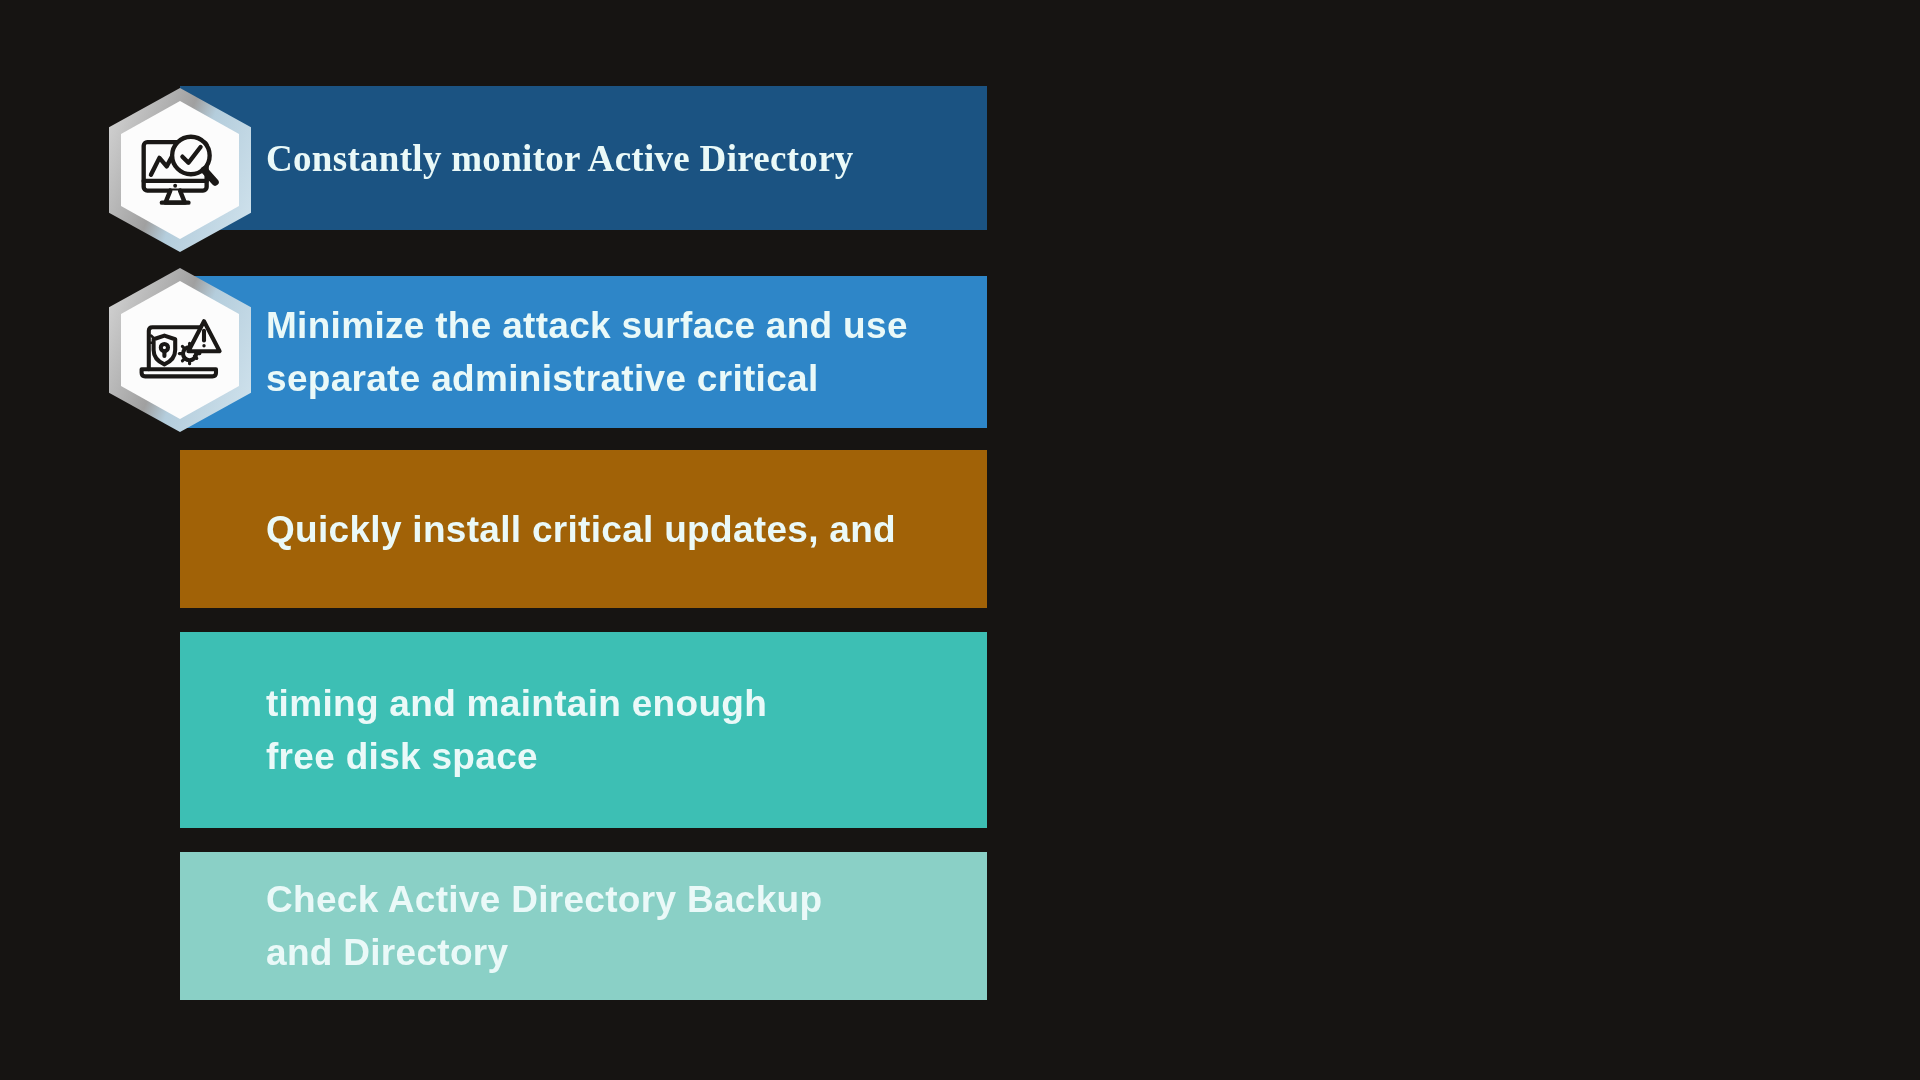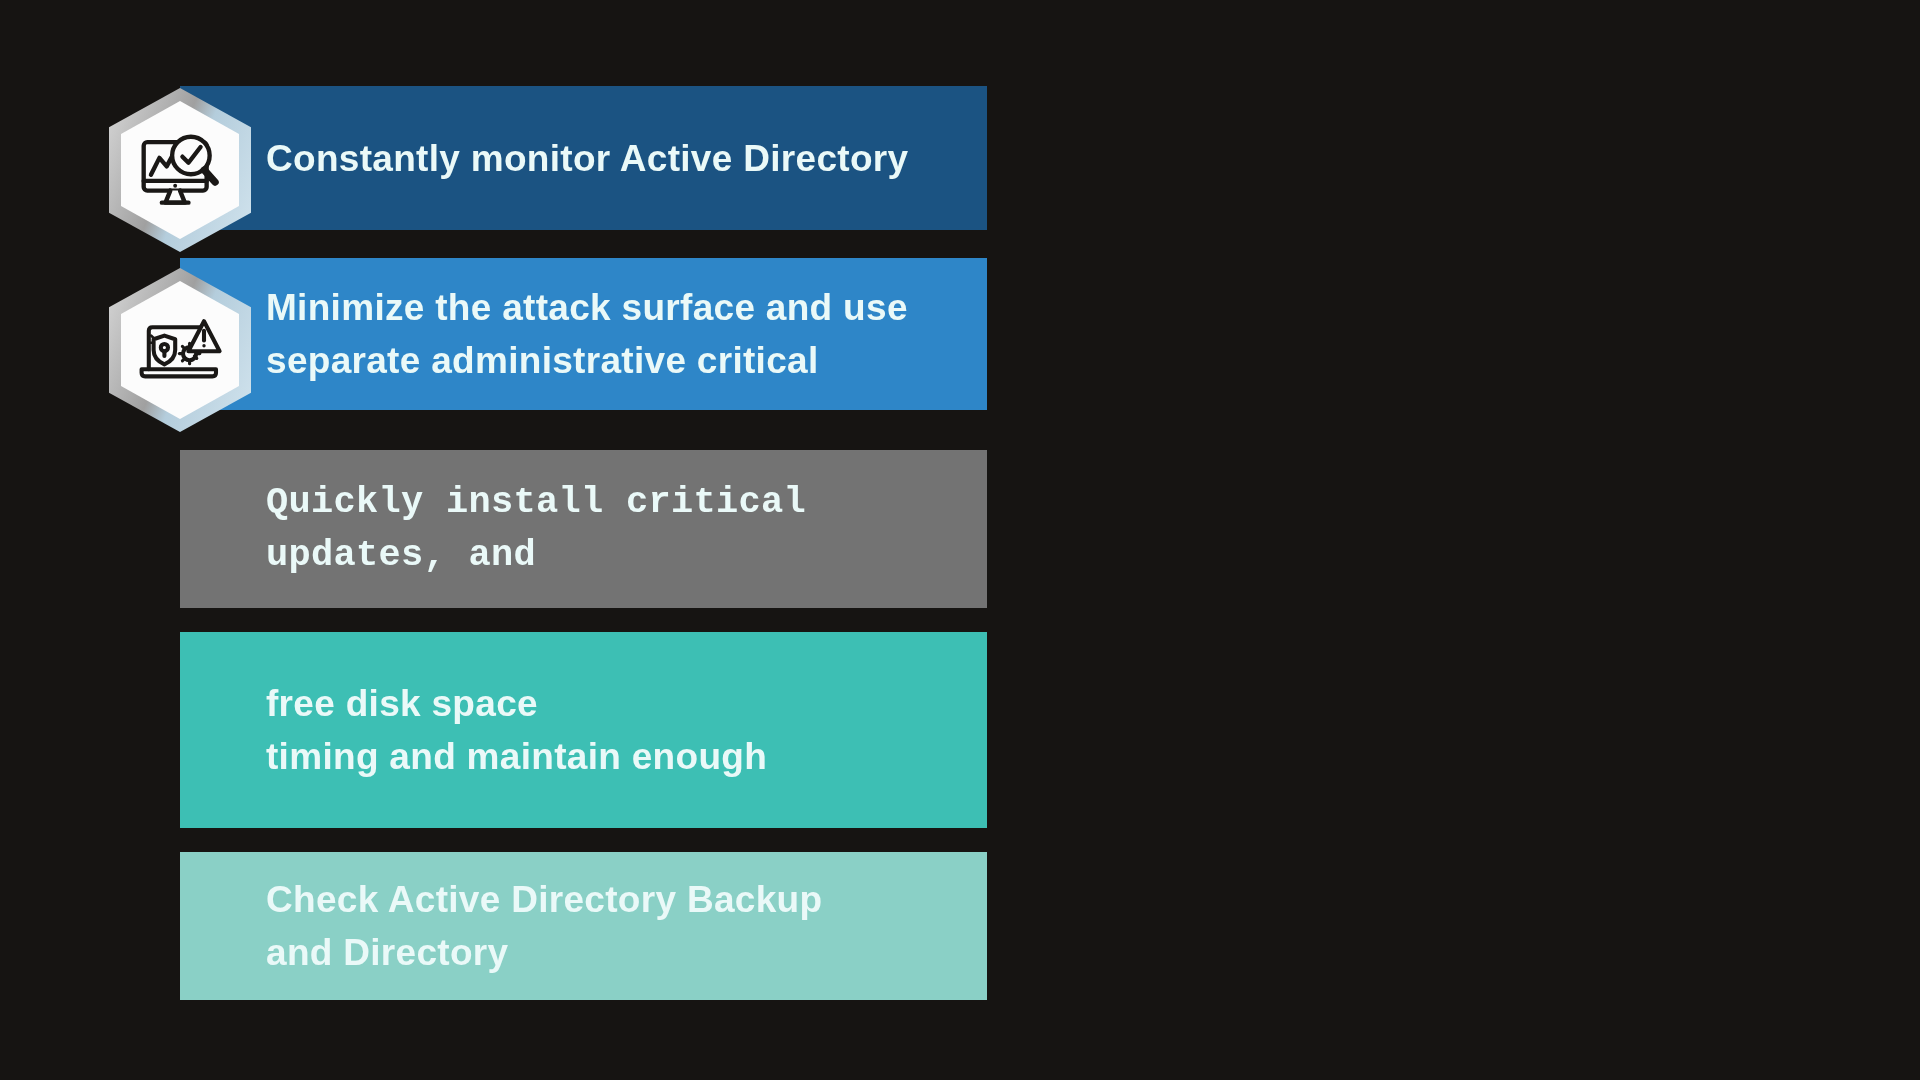"Constantly monitor Active Directory" .bar.b1 { font-family: none -> Liberation Serif, serif }
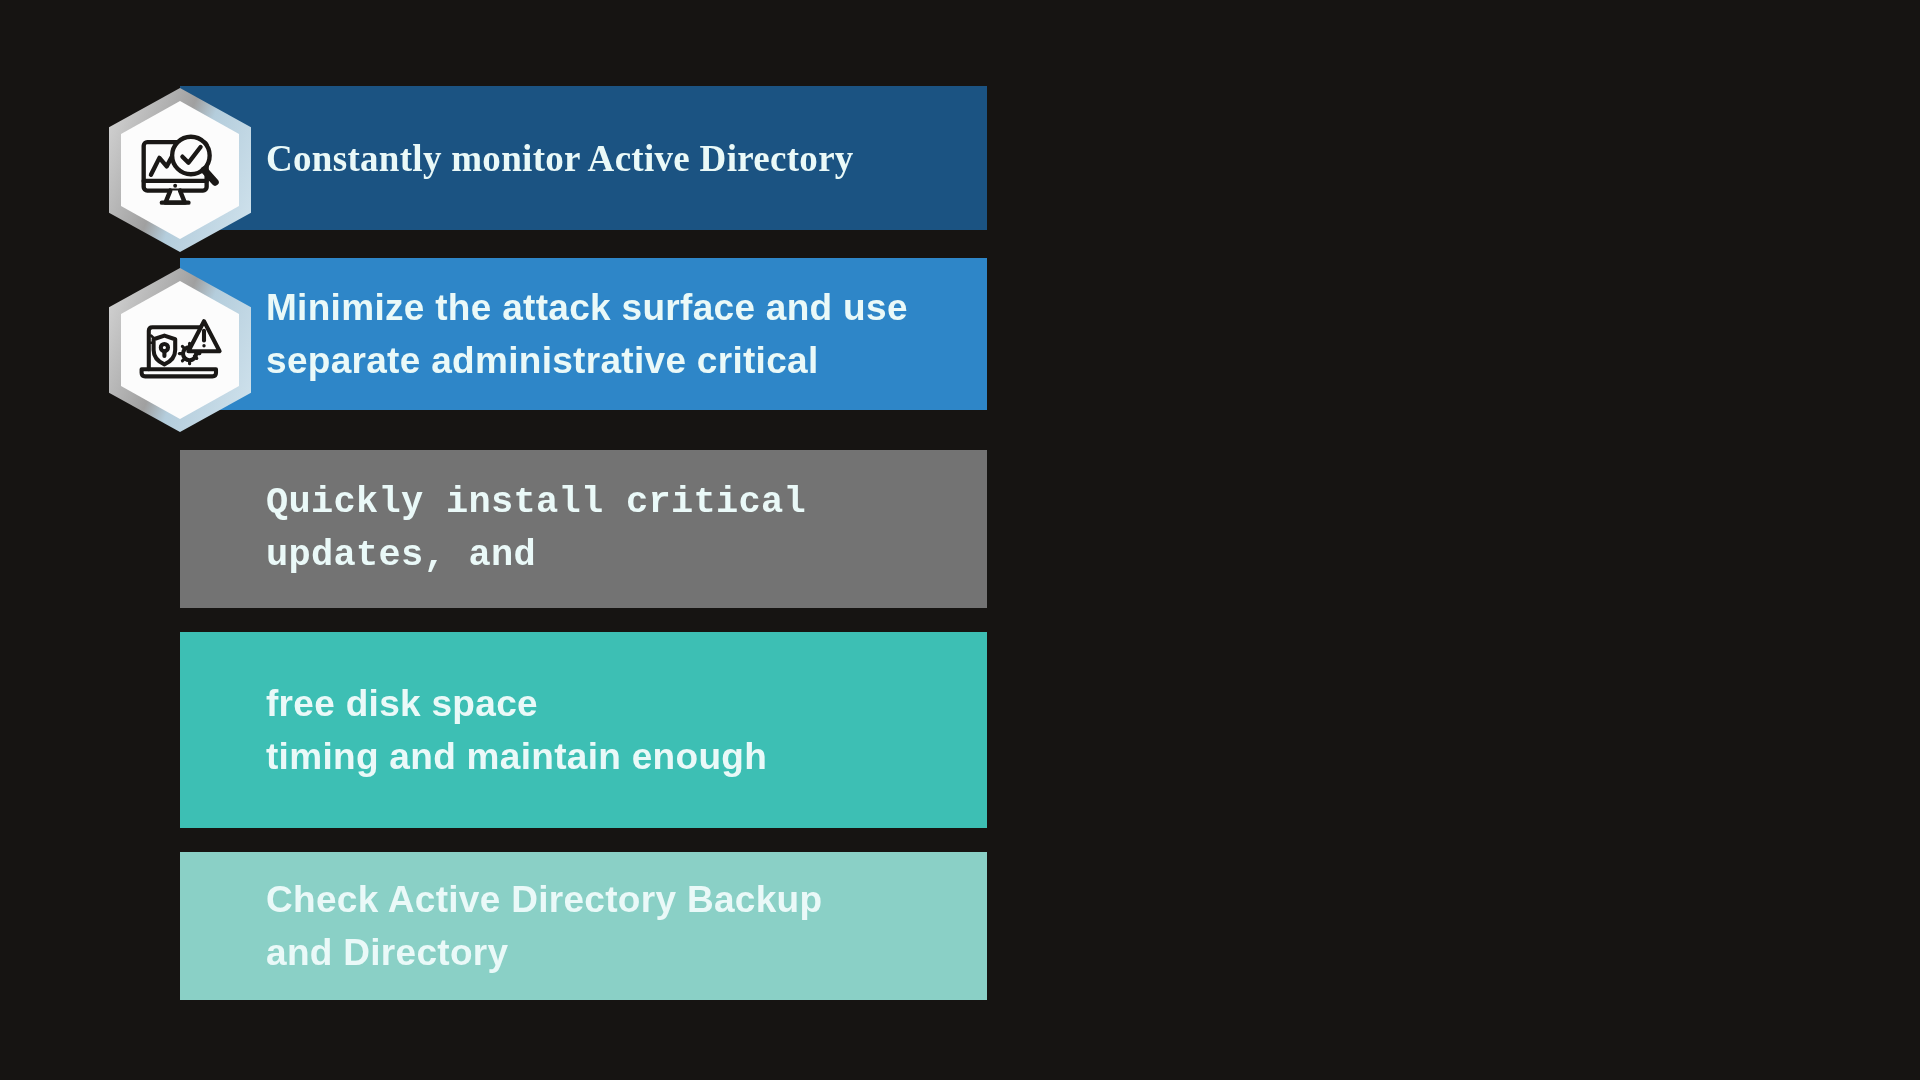"Minimize the attack surface and" .bar.b2 { top: 258px -> 276px }
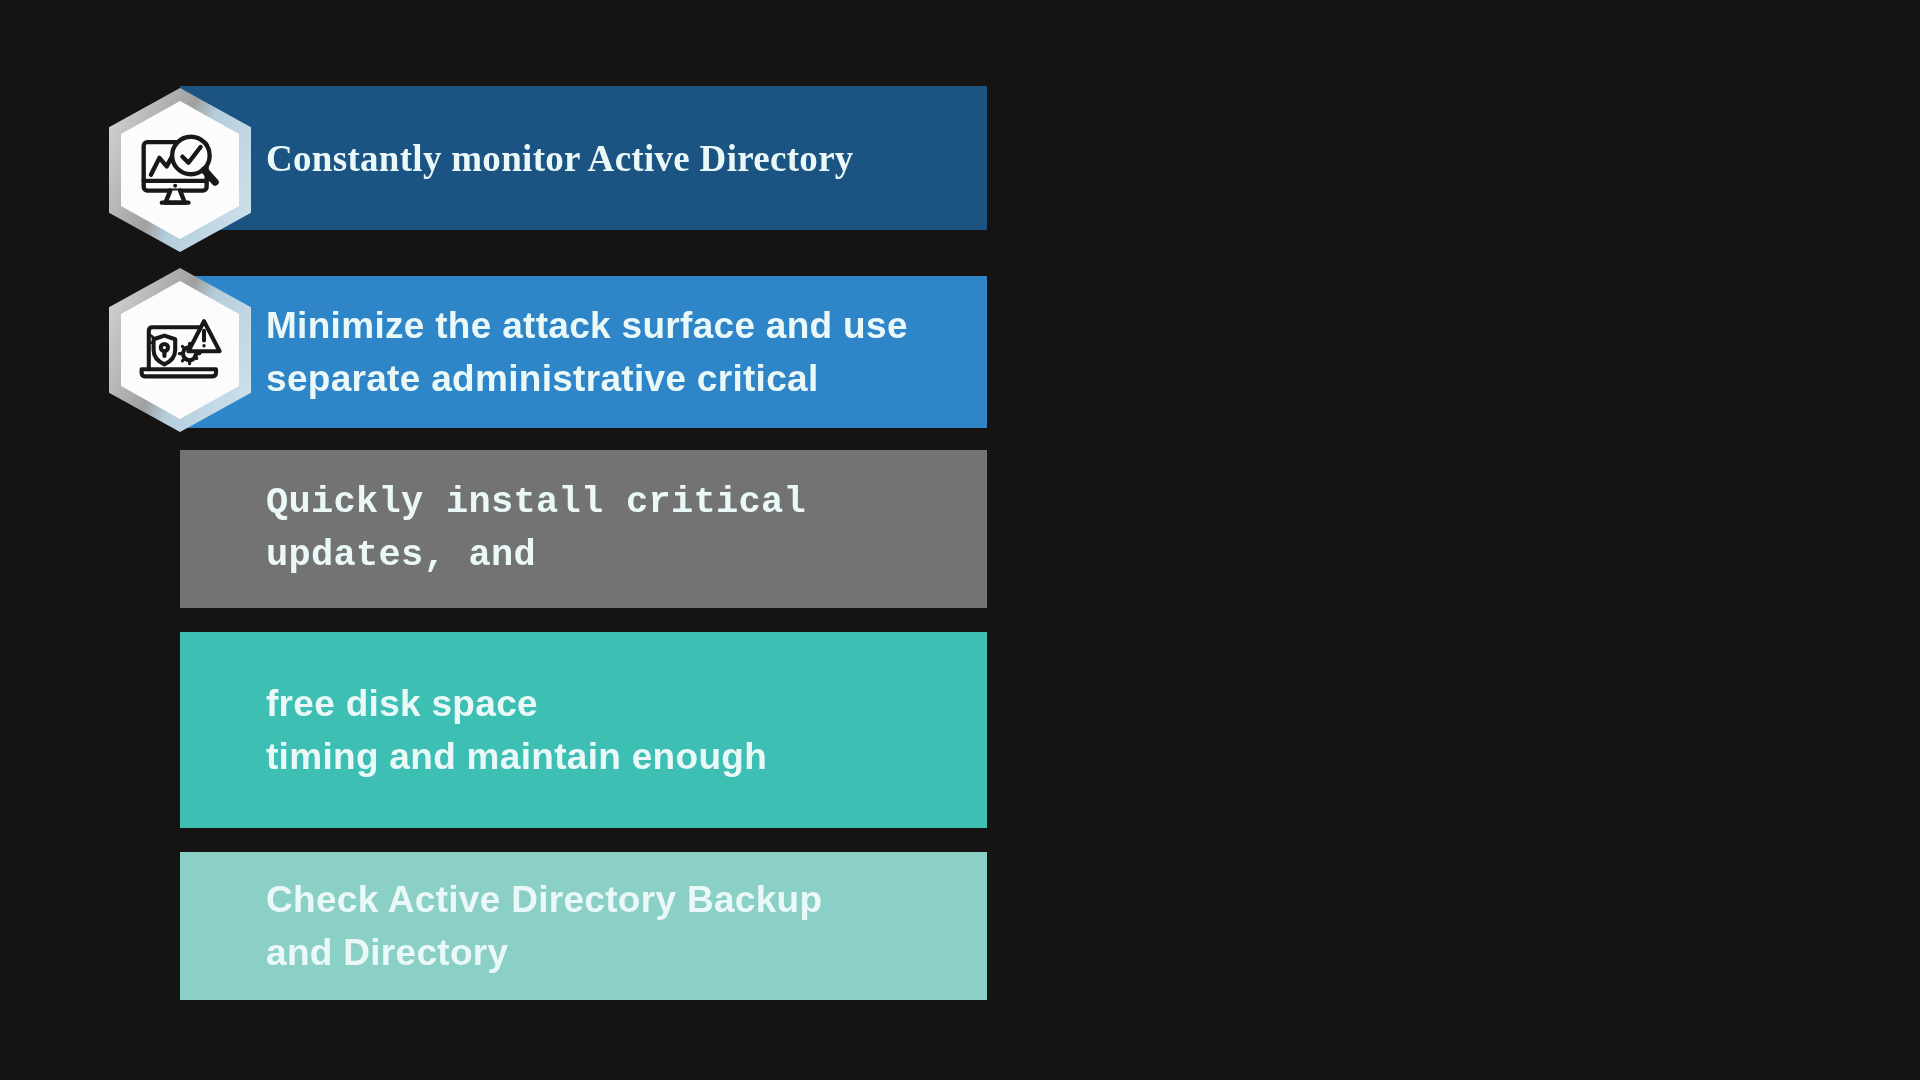"Quickly install critical updates, and" div.bar { background-color: #737373 -> #a16207; font-family: Liberation Mono, monospace -> none }
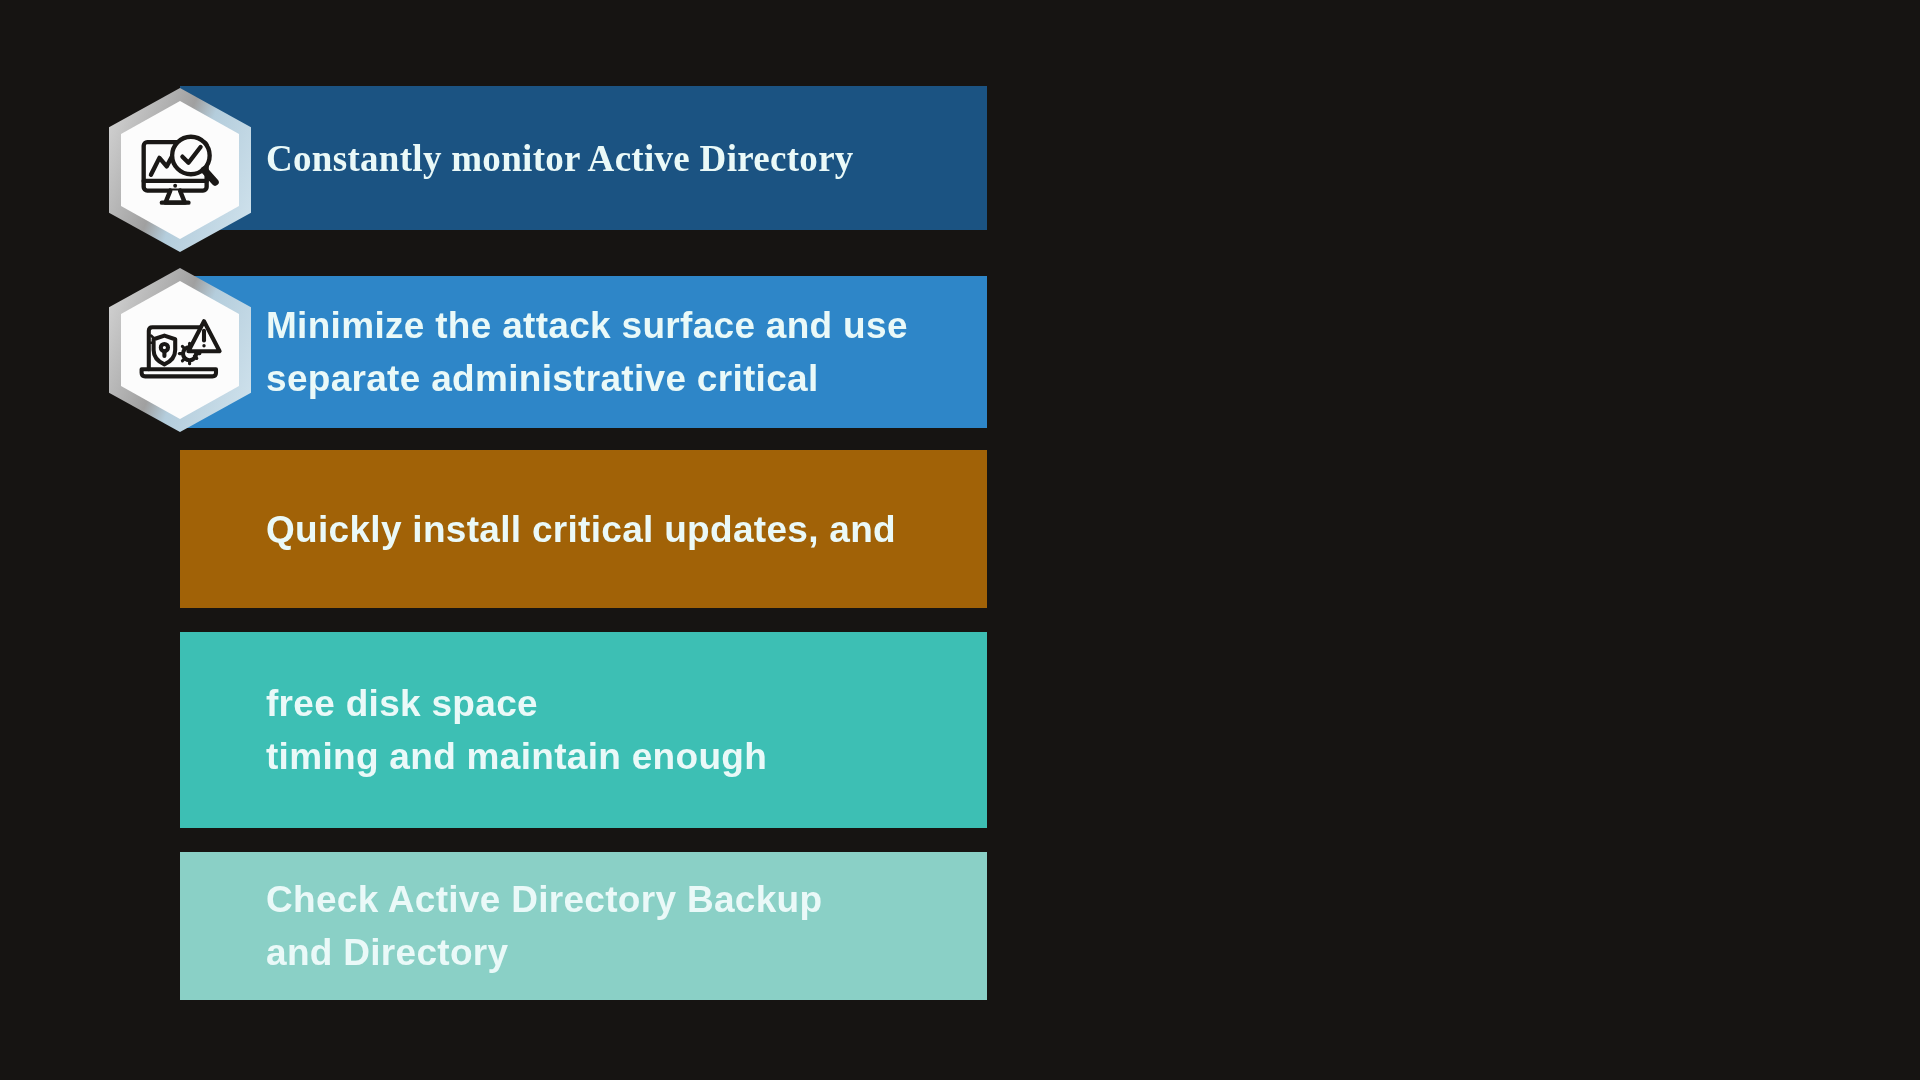"free disk space" span.line { order: before "timing and maintain enough" -> after "timing and maintain enough" }
